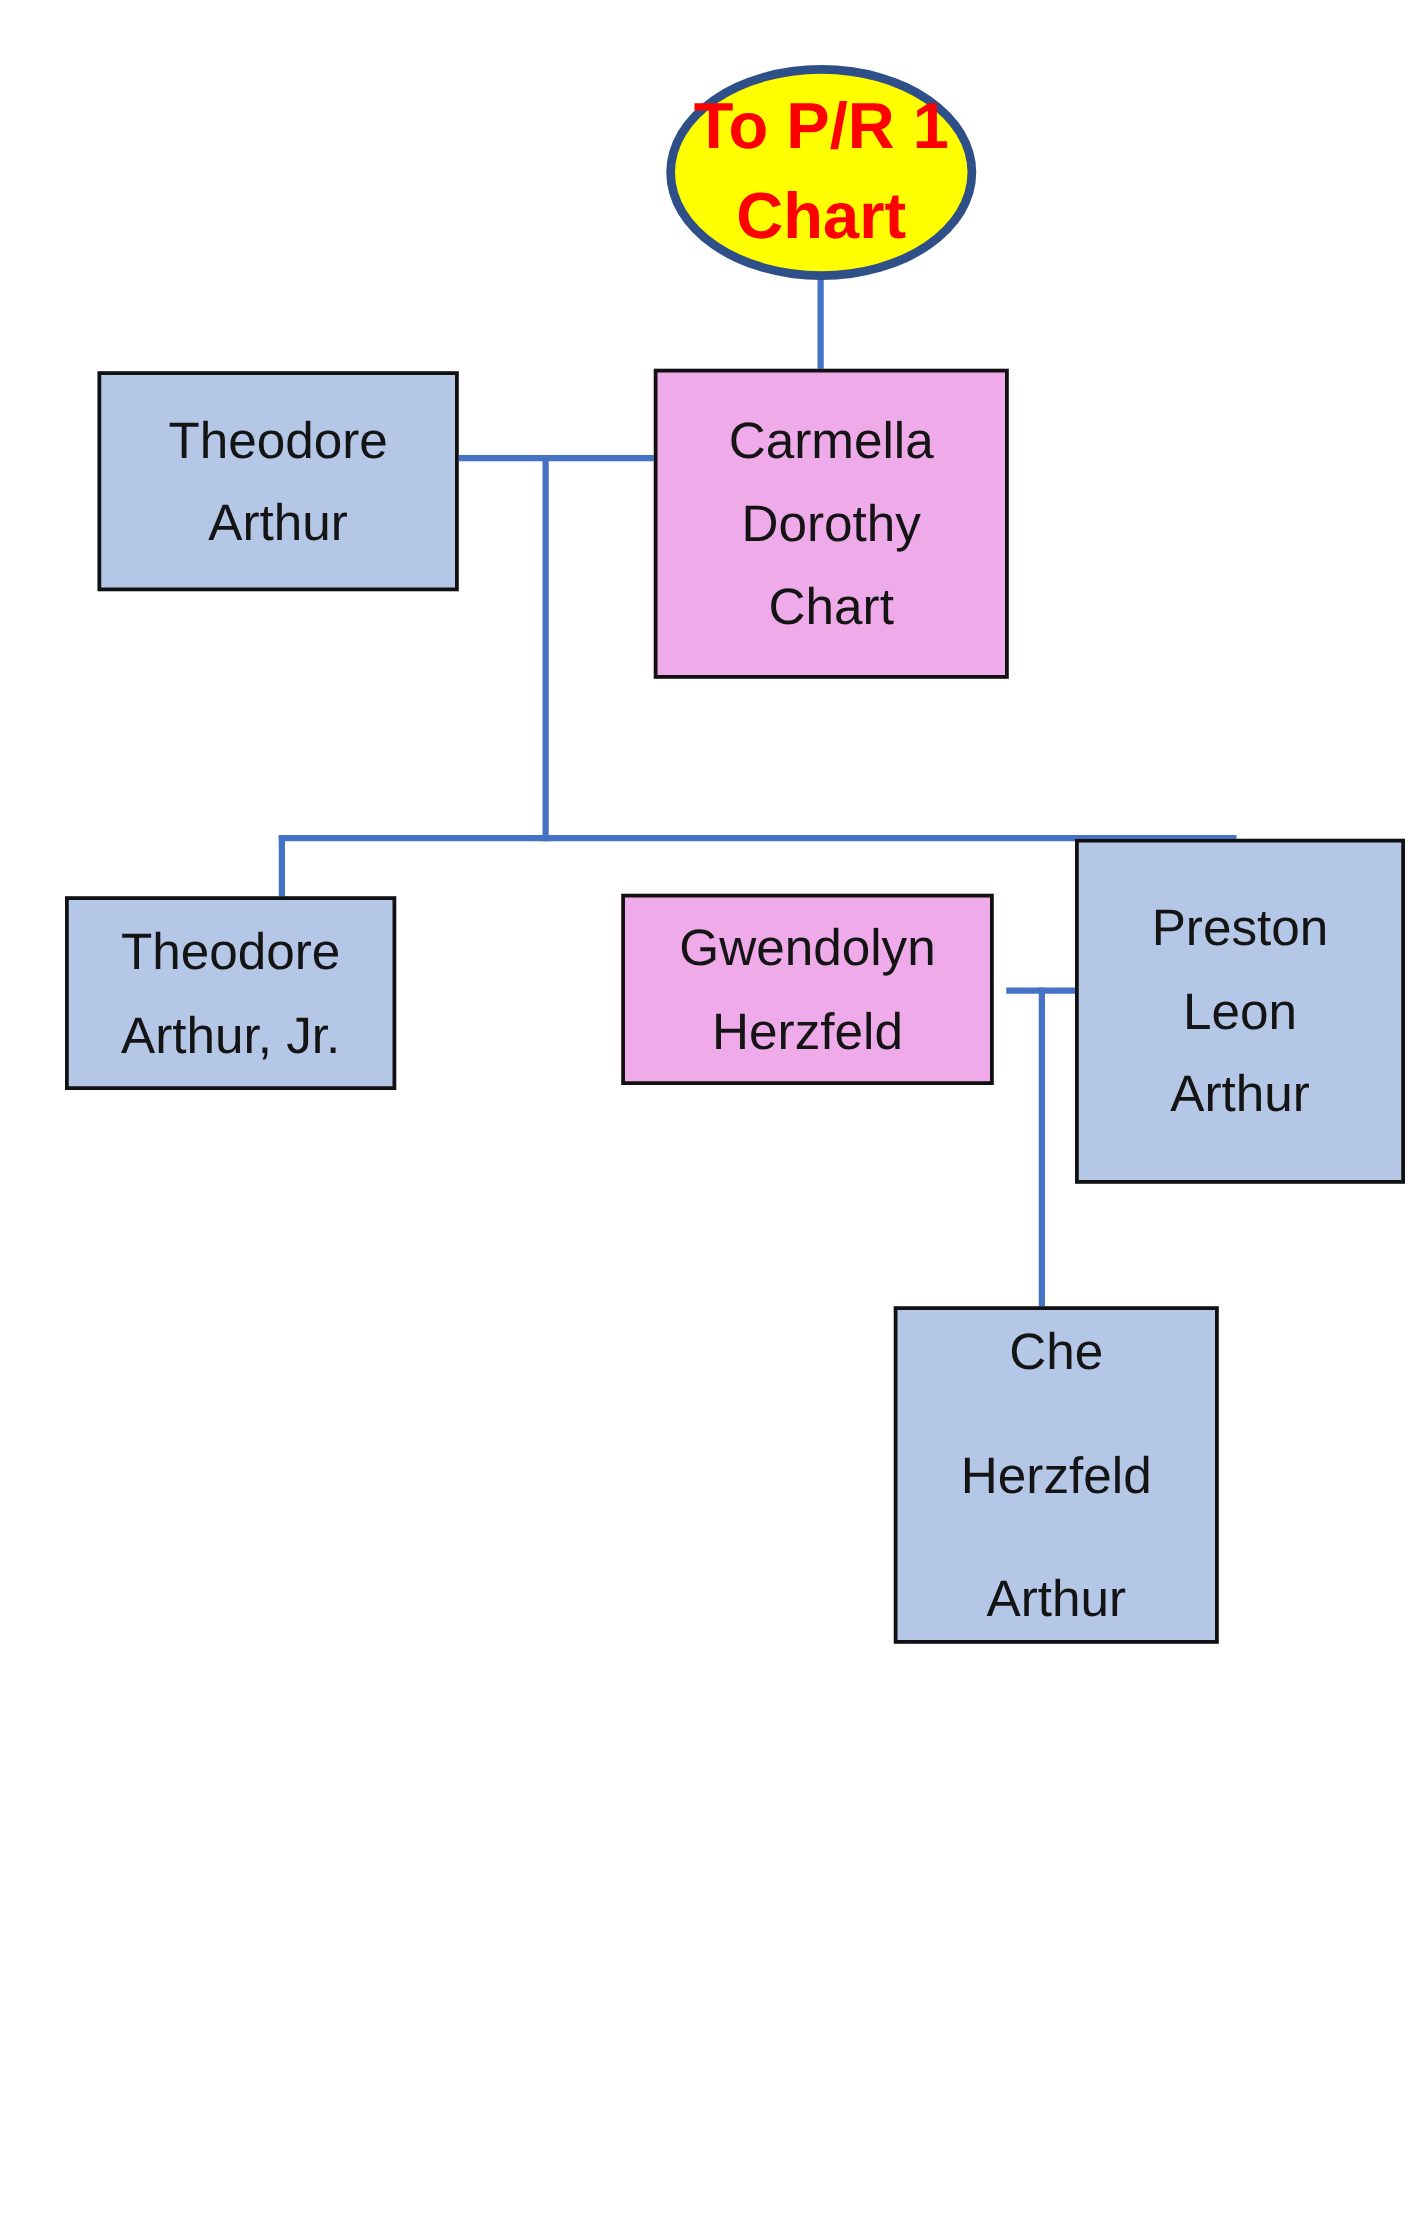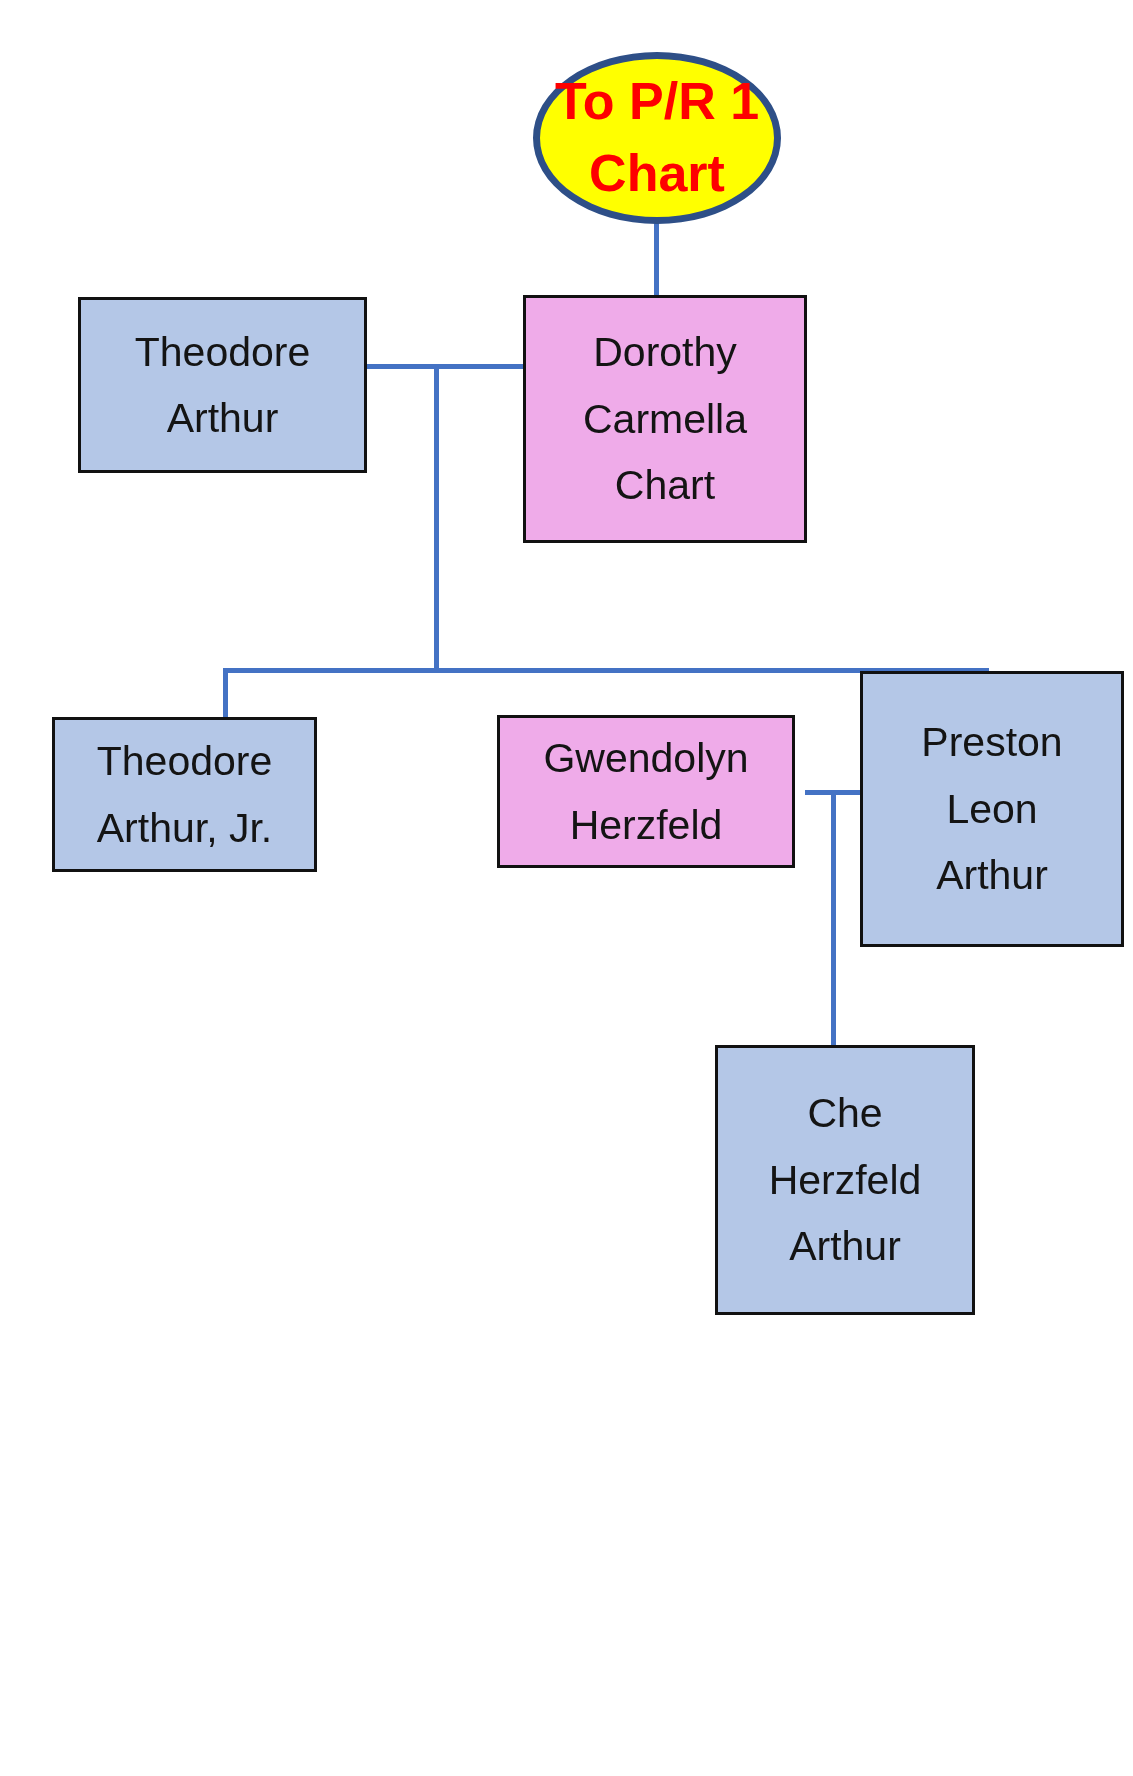"Dorothy" div.txt { order: before "Carmella" -> after "Carmella" }
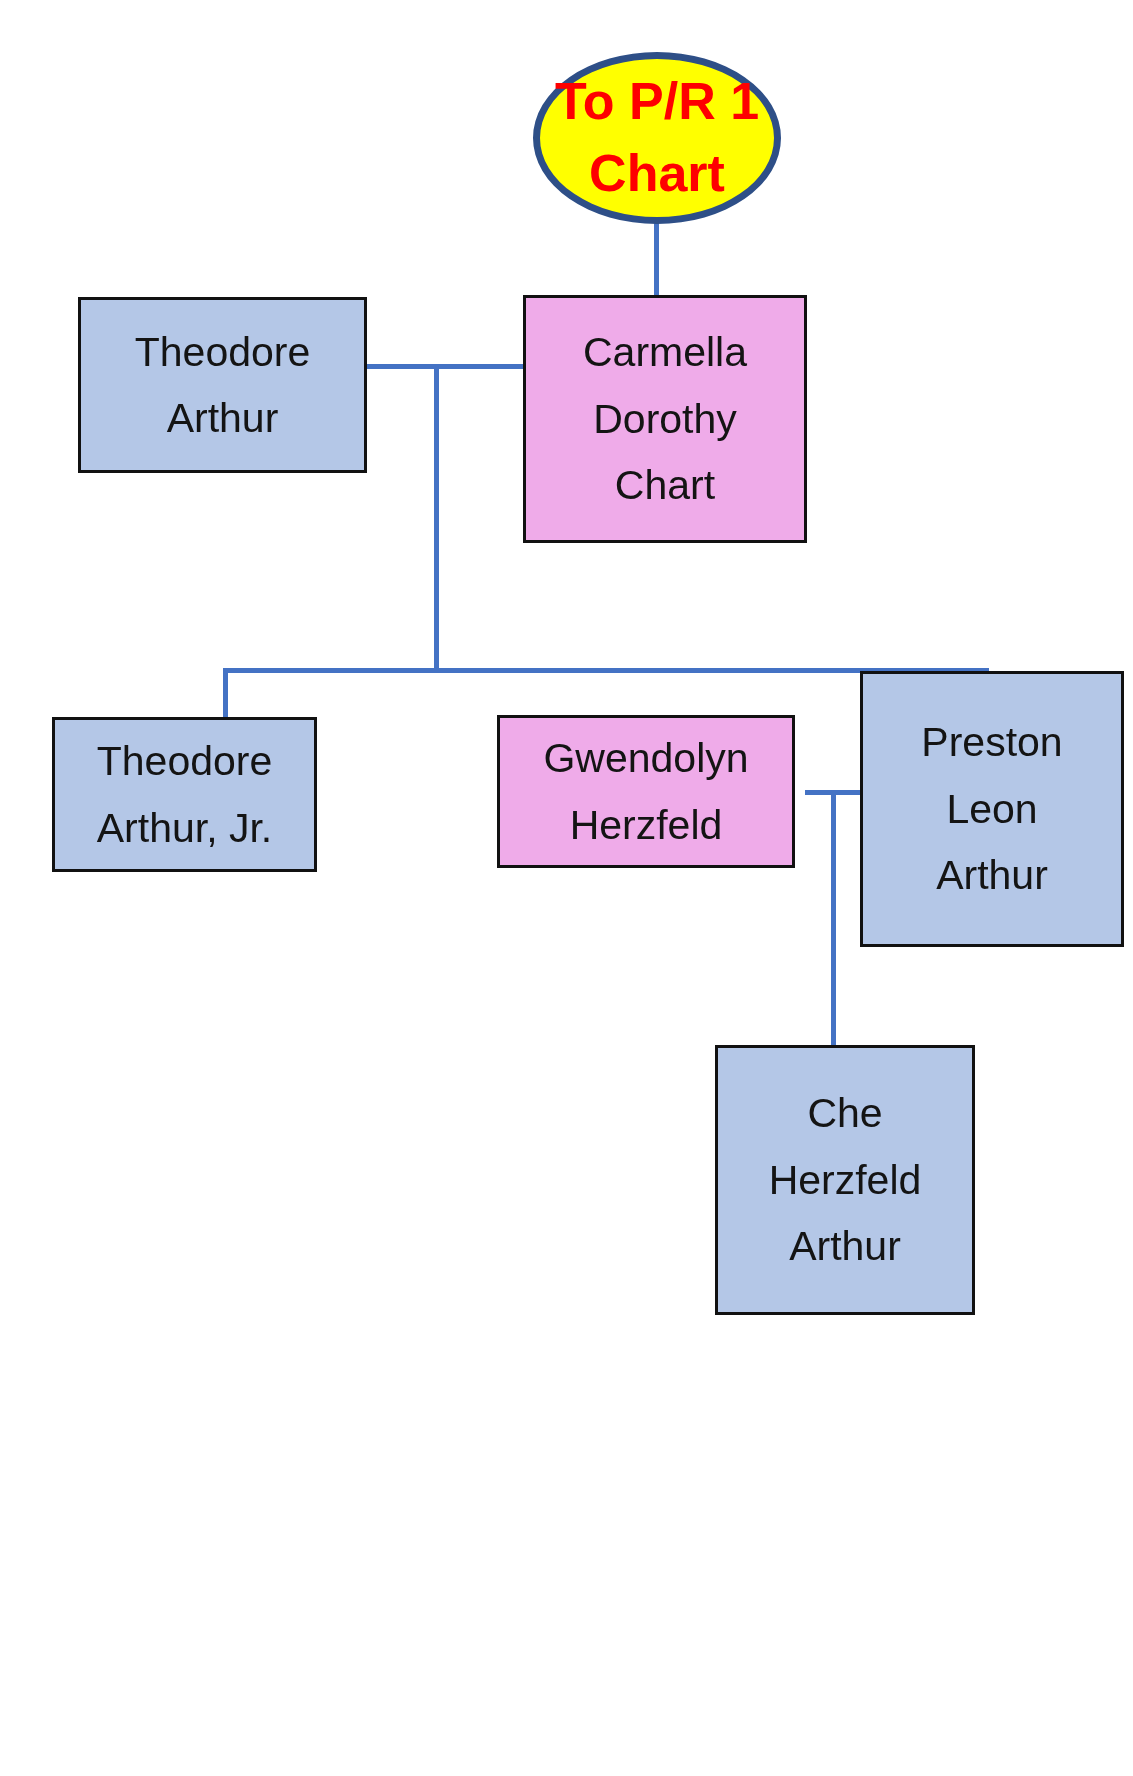"Che" div.node { justify-content: none -> space-between }
